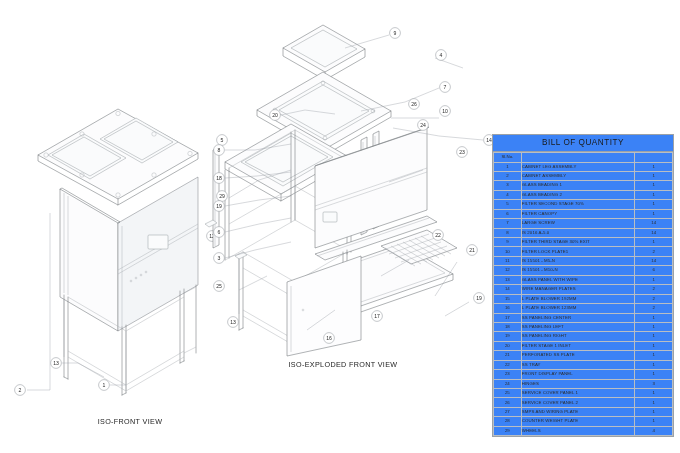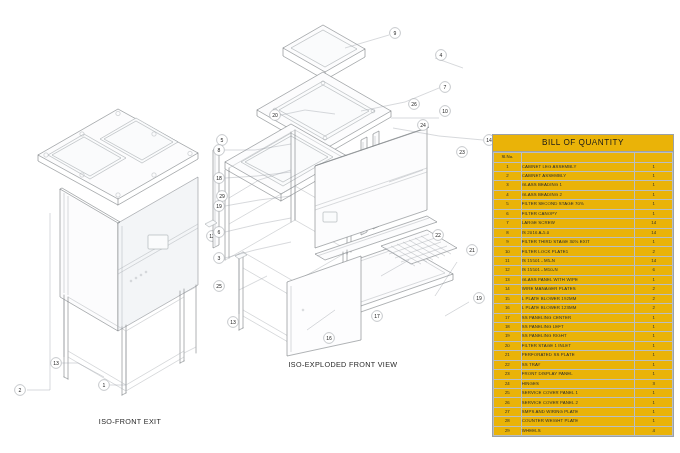"BILL OF QUANTITY" #bill-of-quantity { background: #eab308 -> #3b82f6 }
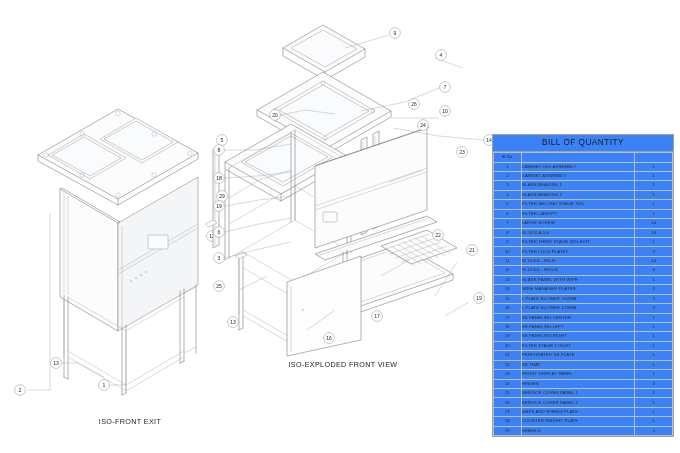"ISO-FRONT EXIT" div.view-title { text: EXIT -> VIEW }
